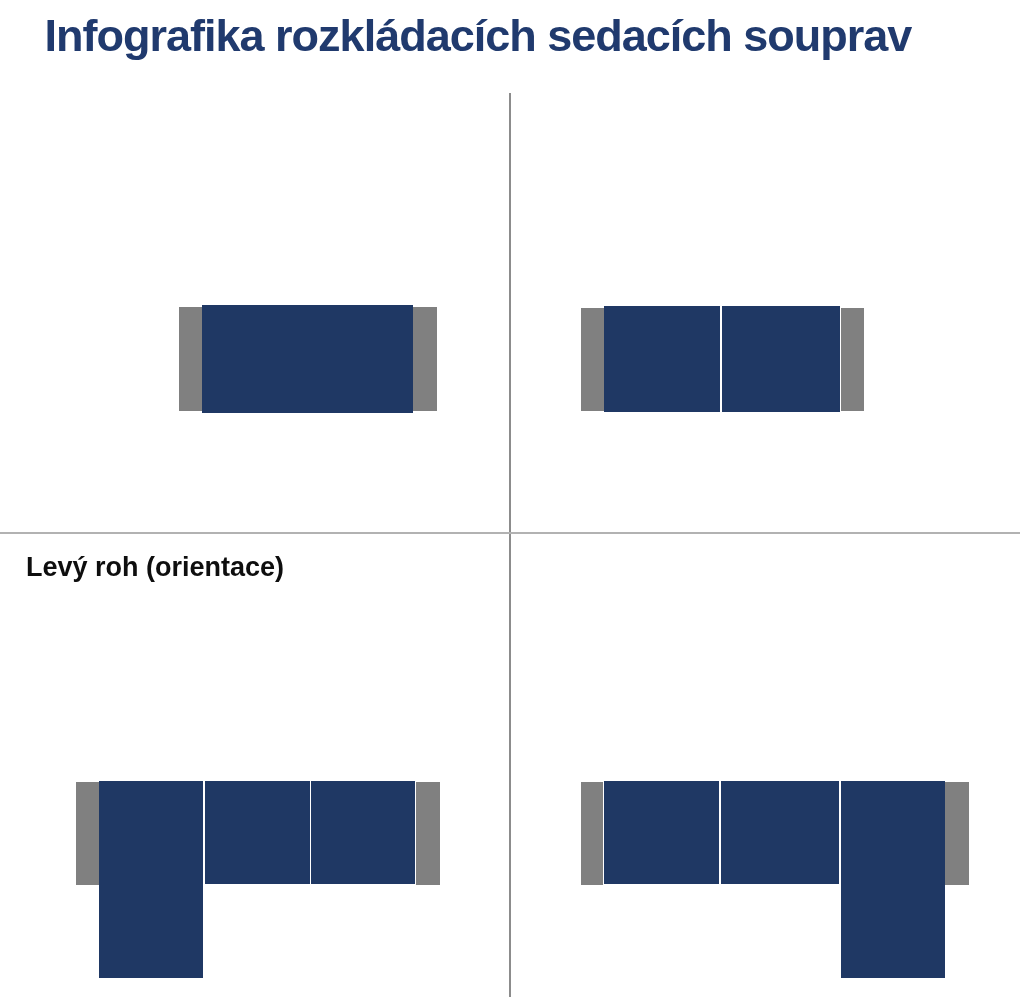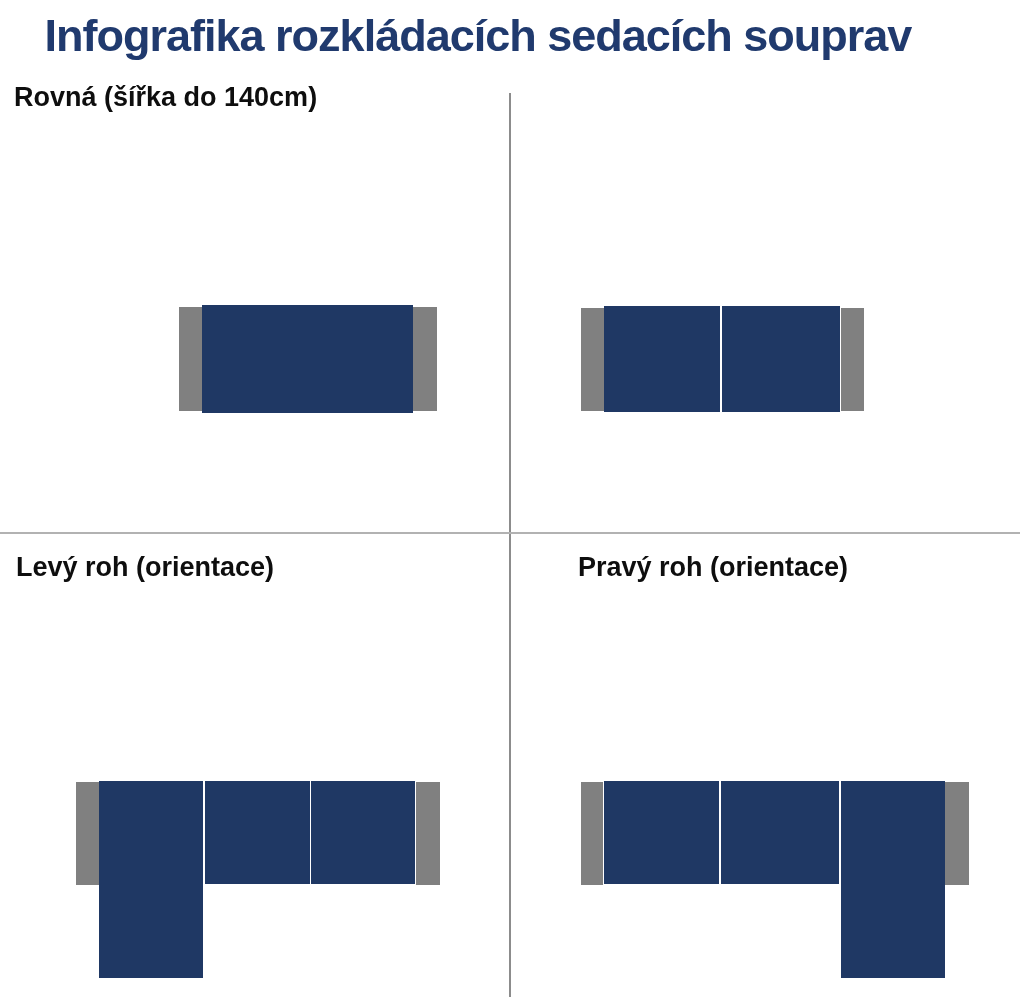"Rovná (šířka do 140cm)" div.quad-label { html: <div>Rovná (šířka do 140cm)</div> -> none }
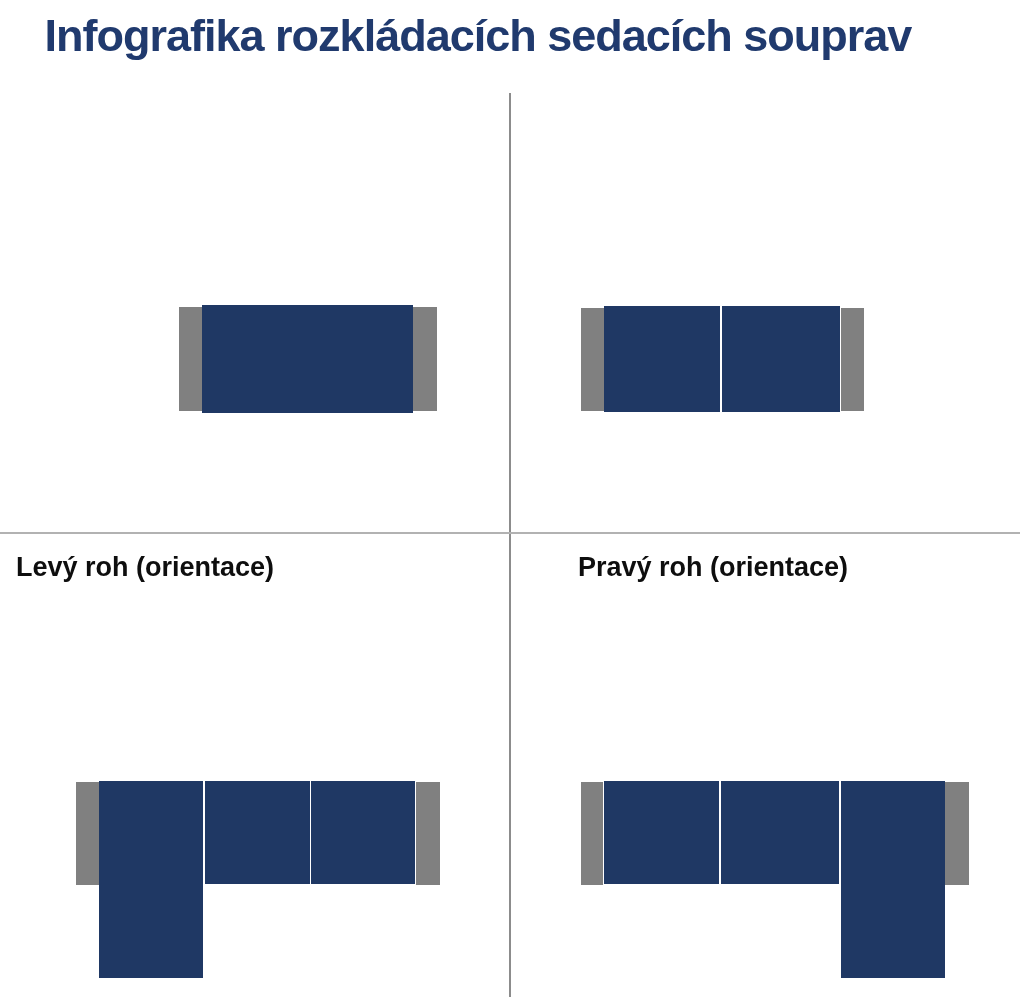"Levý roh (orientace)" .quad-label.bl { left: 16px -> 26px }
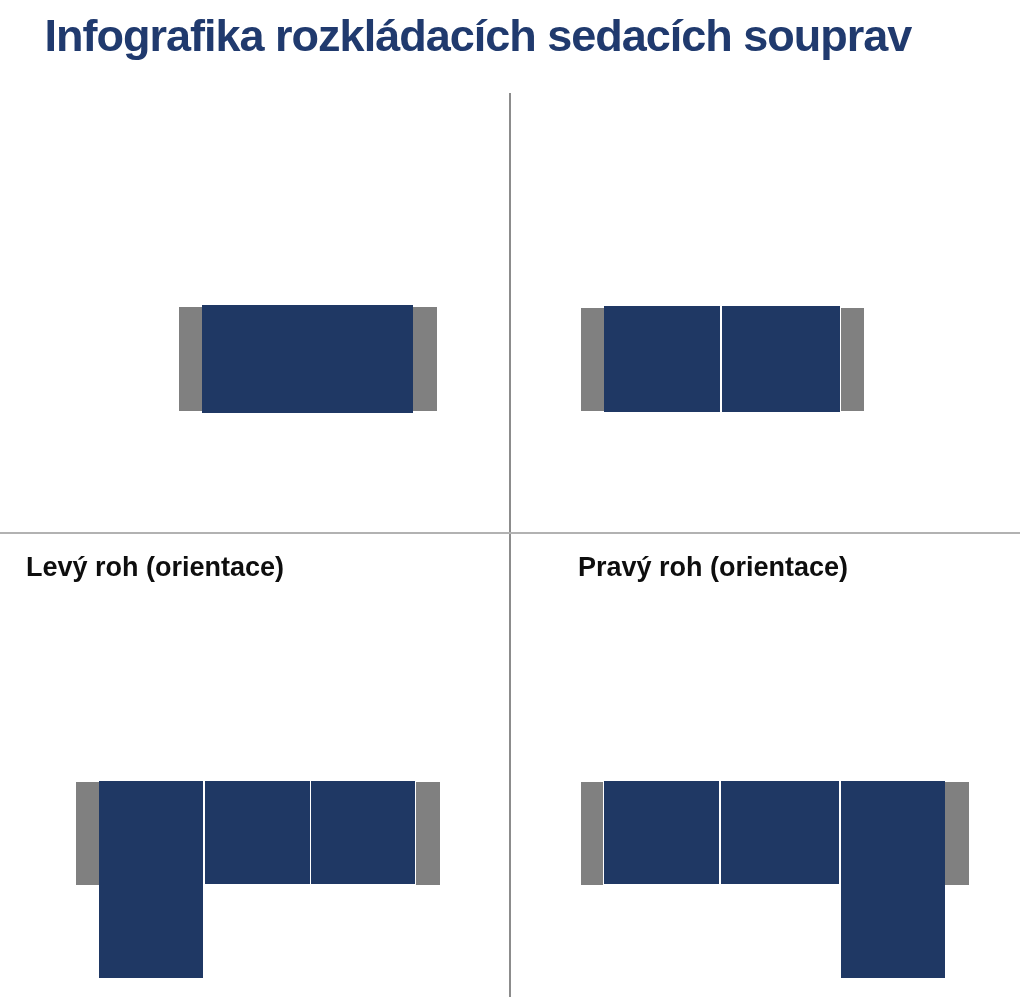"Pravý roh (orientace)" div.quad-label { html: <div>Pravý roh (orientace)</div> -> none }
